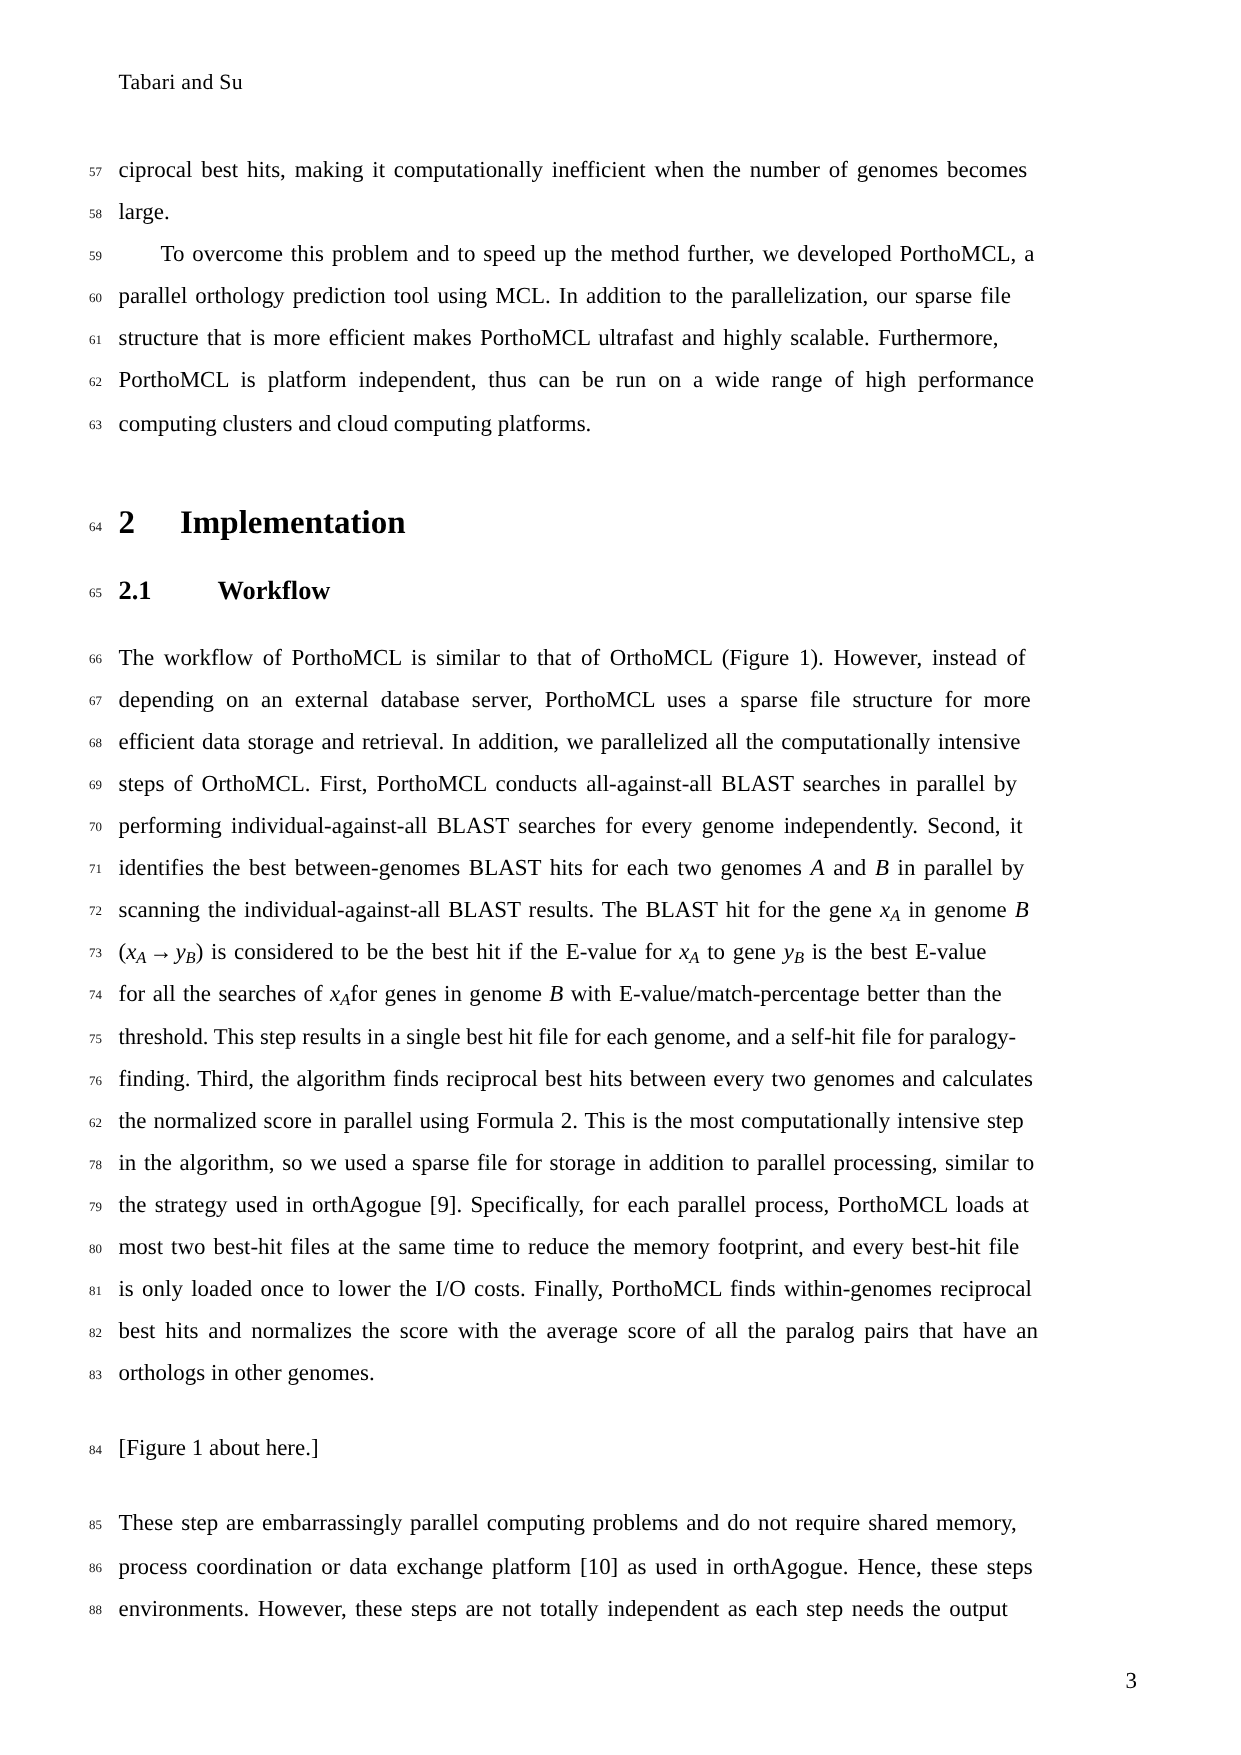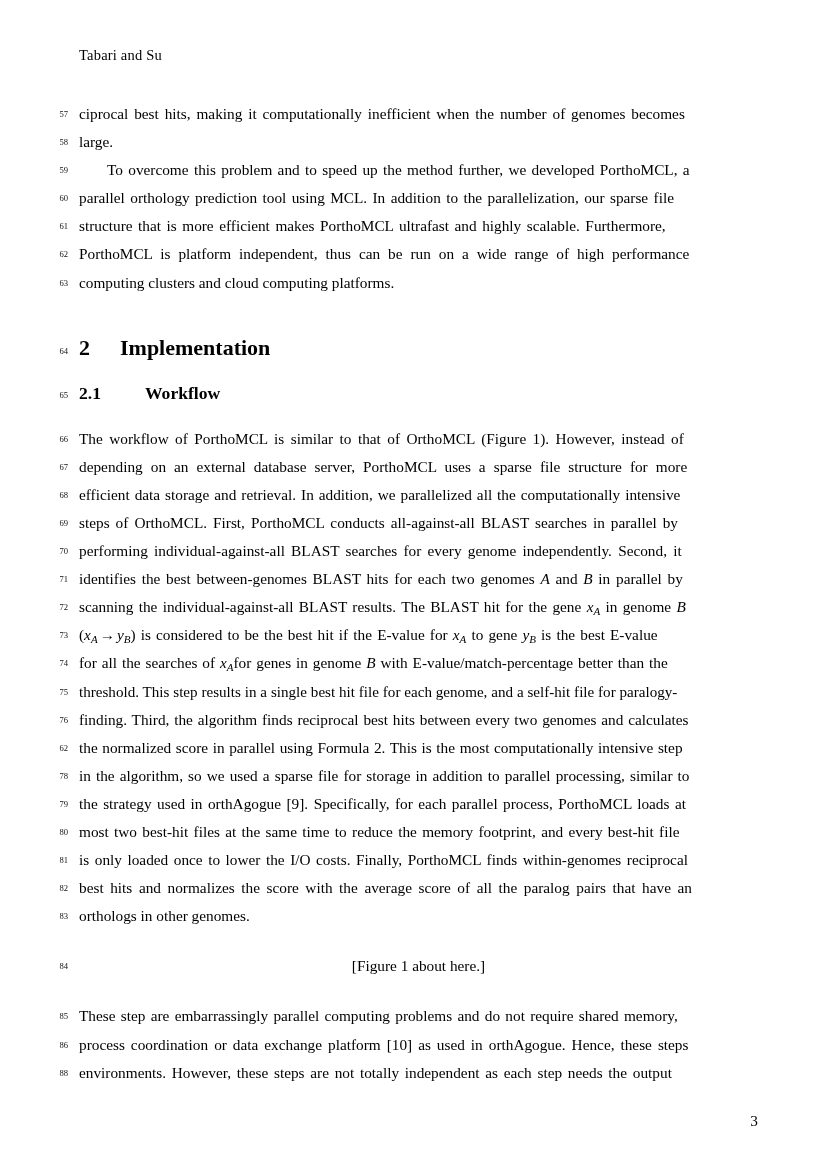"[Figure 1 about here.]" .center { text-align: center -> left }
